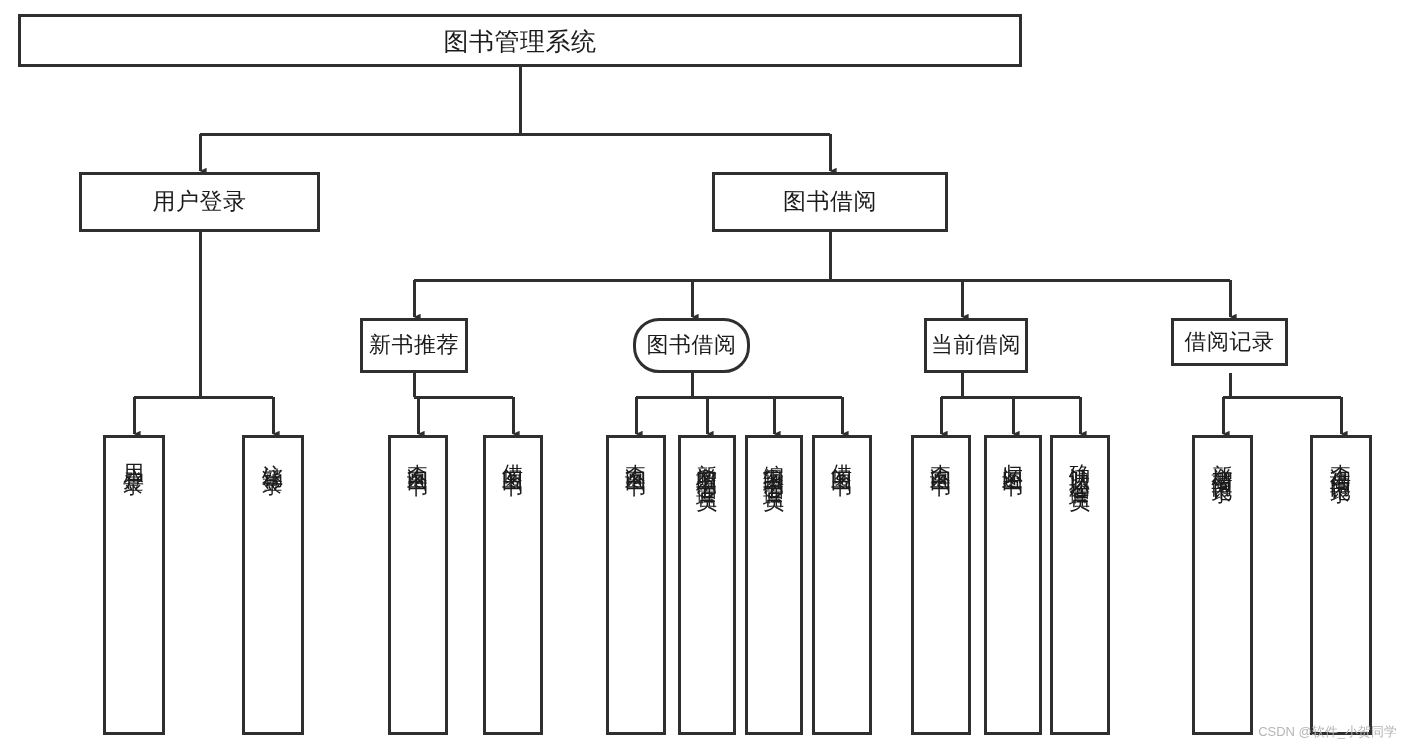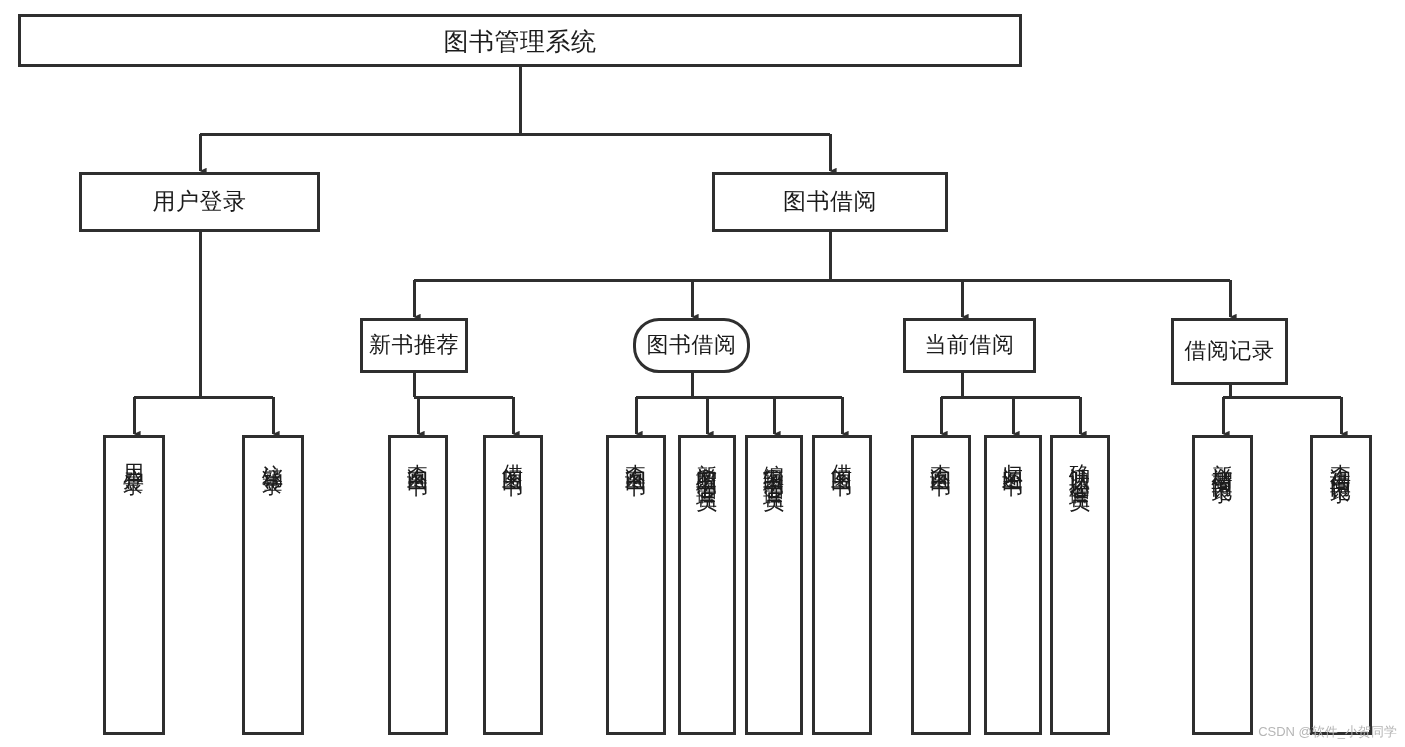"当前借阅" div.node { left: 903px -> 924px; width: 133px -> 104px }
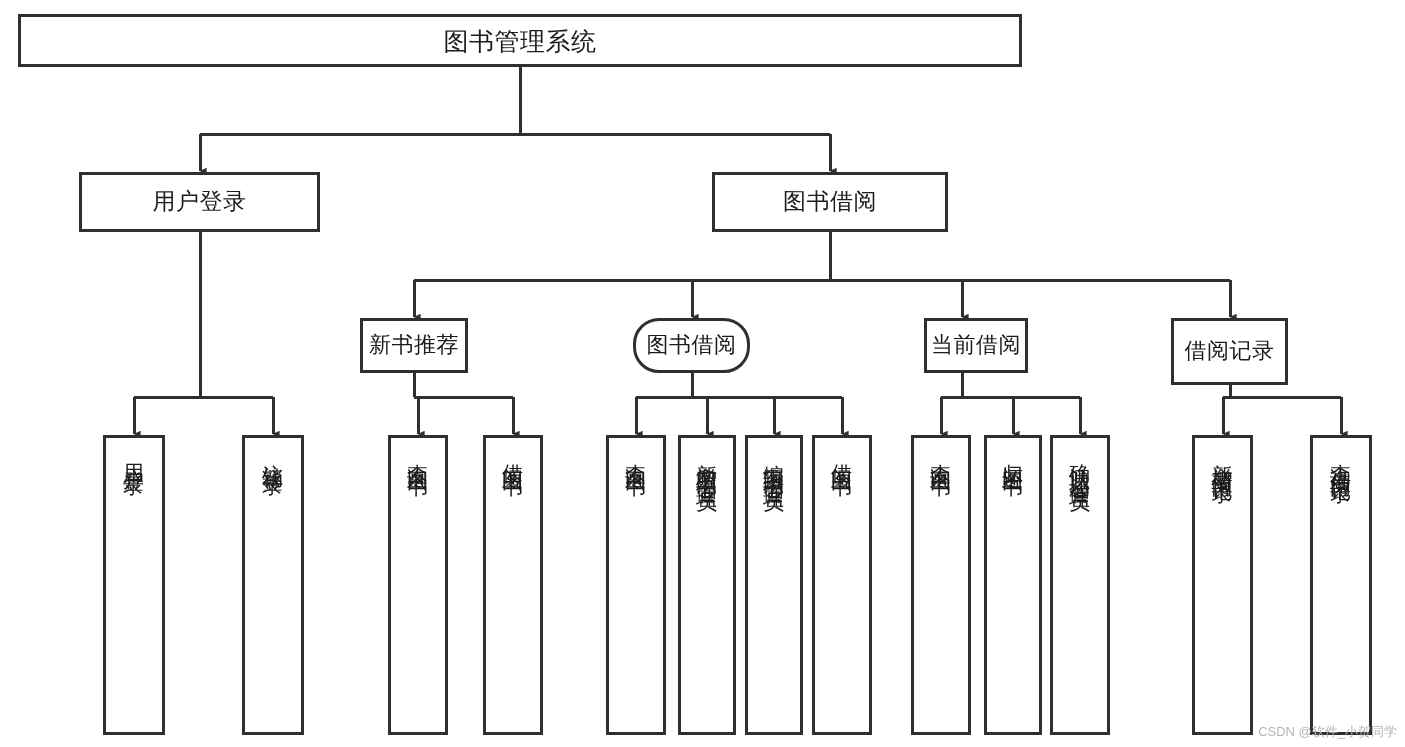"借阅记录" div.node { height: 67px -> 48px }
